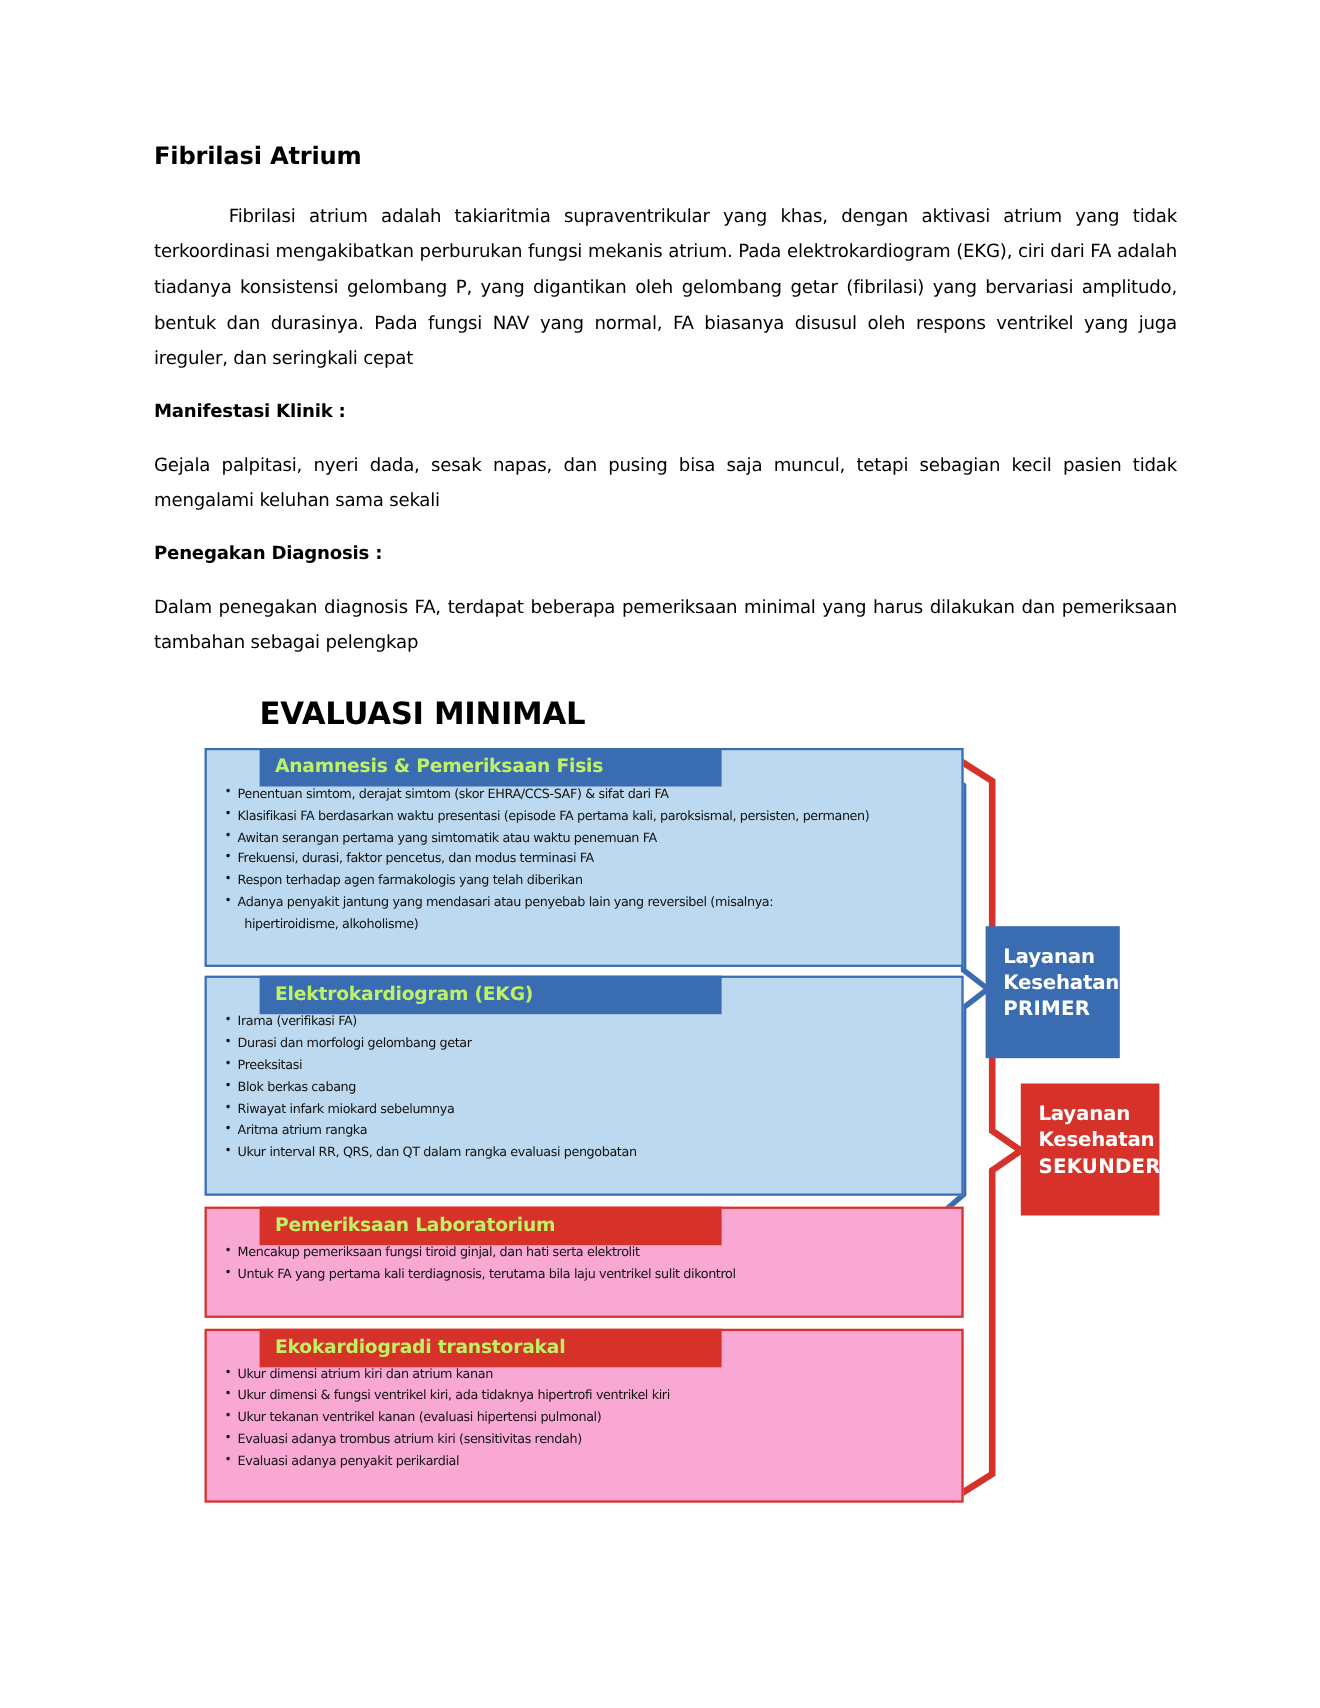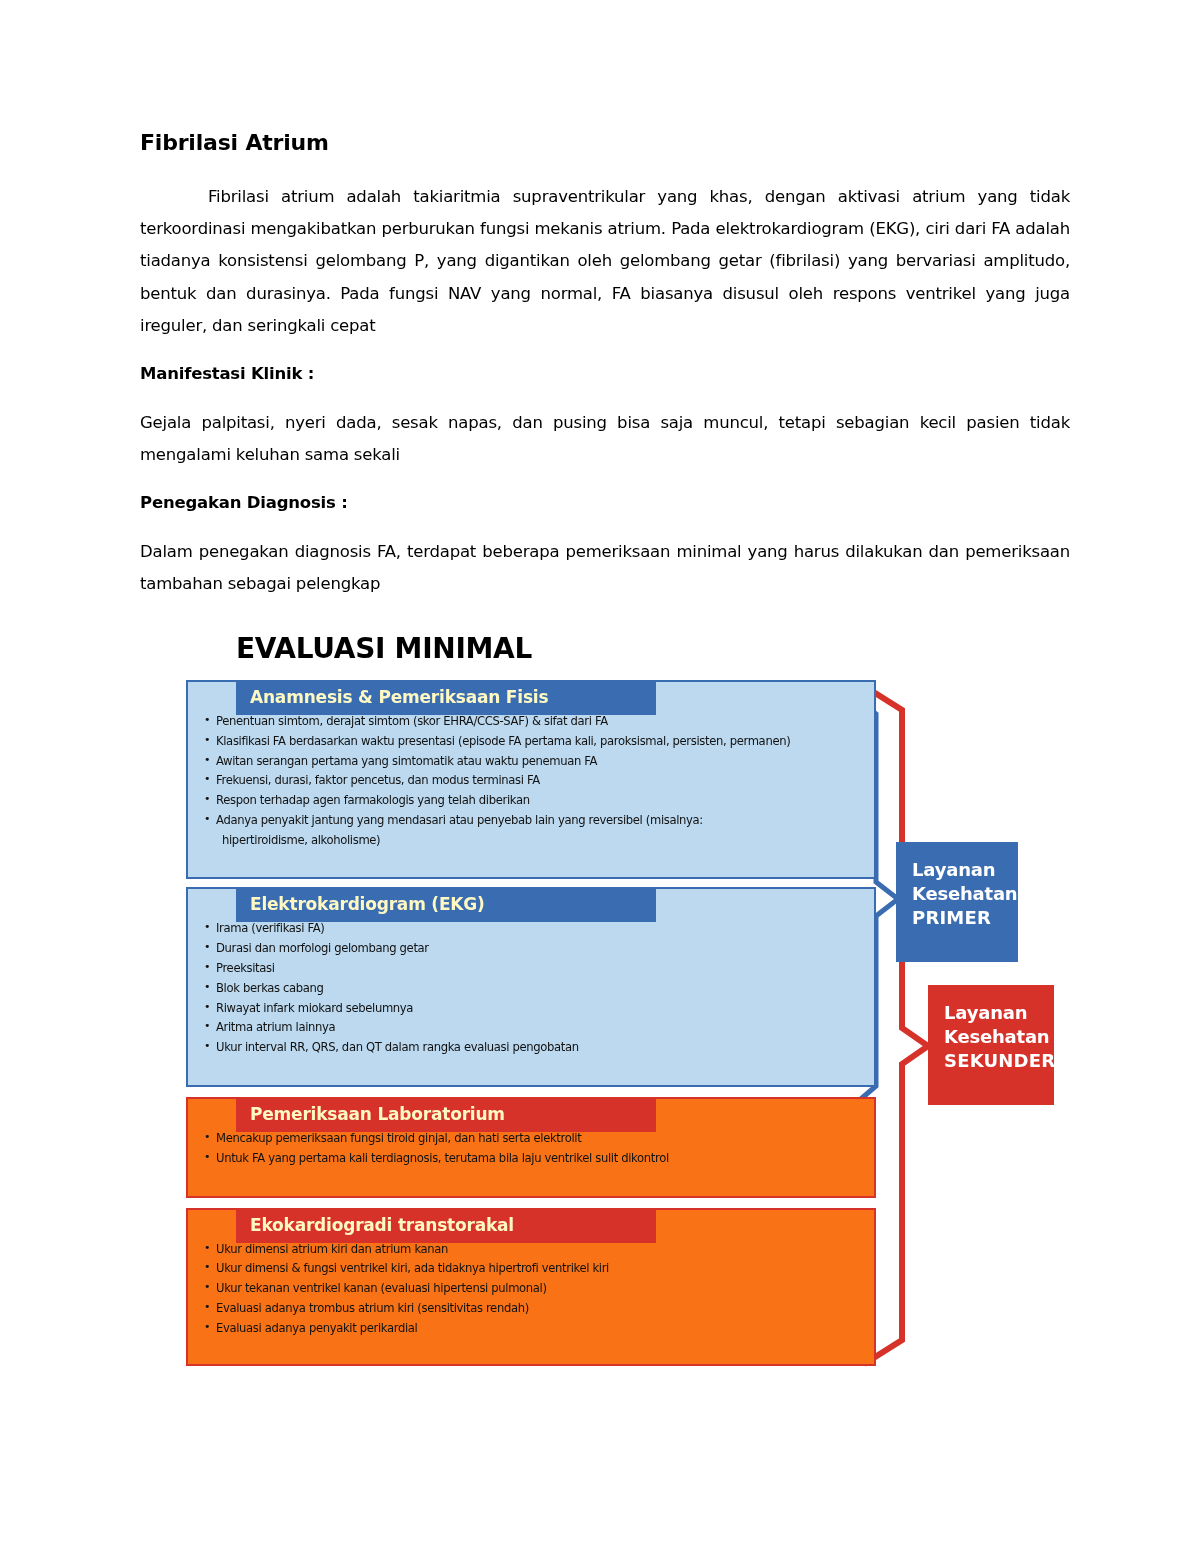"Anamnesis & Pemeriksaan Fisis" .card-header { color: #fef9c3 -> #bef264 }
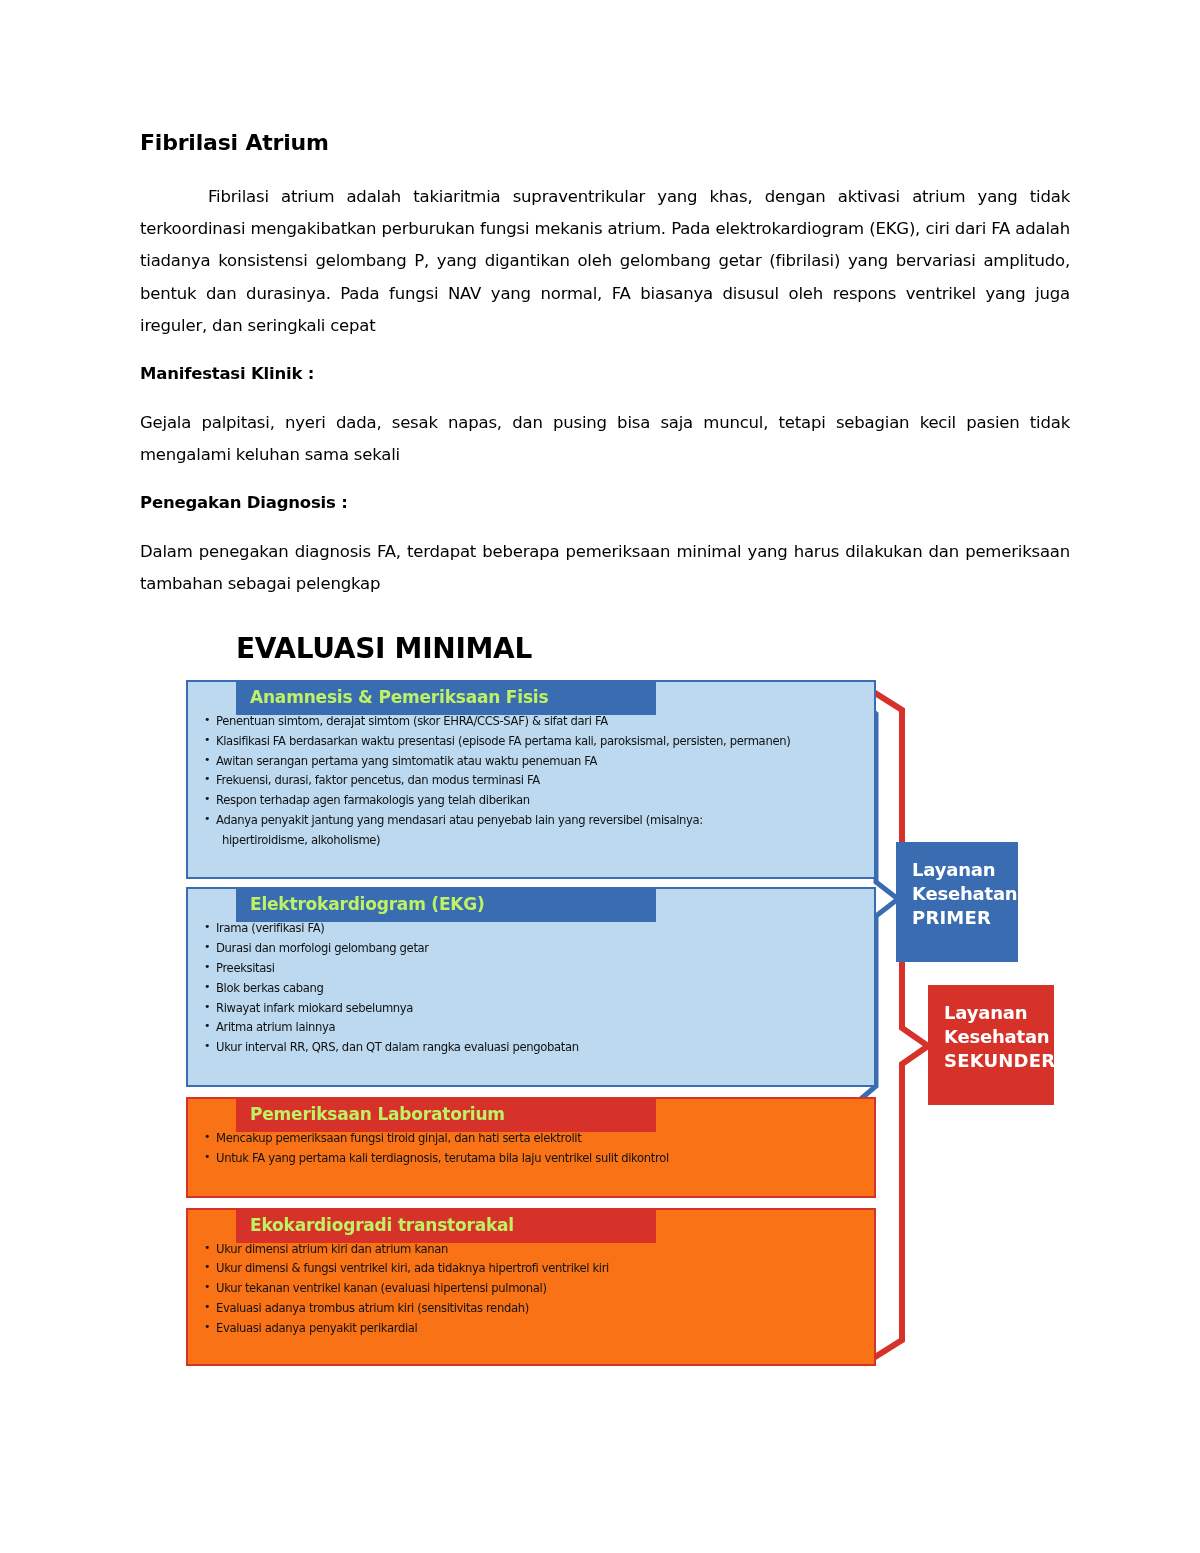"Aritma atrium lainnya" li { text: lainnya -> rangka }
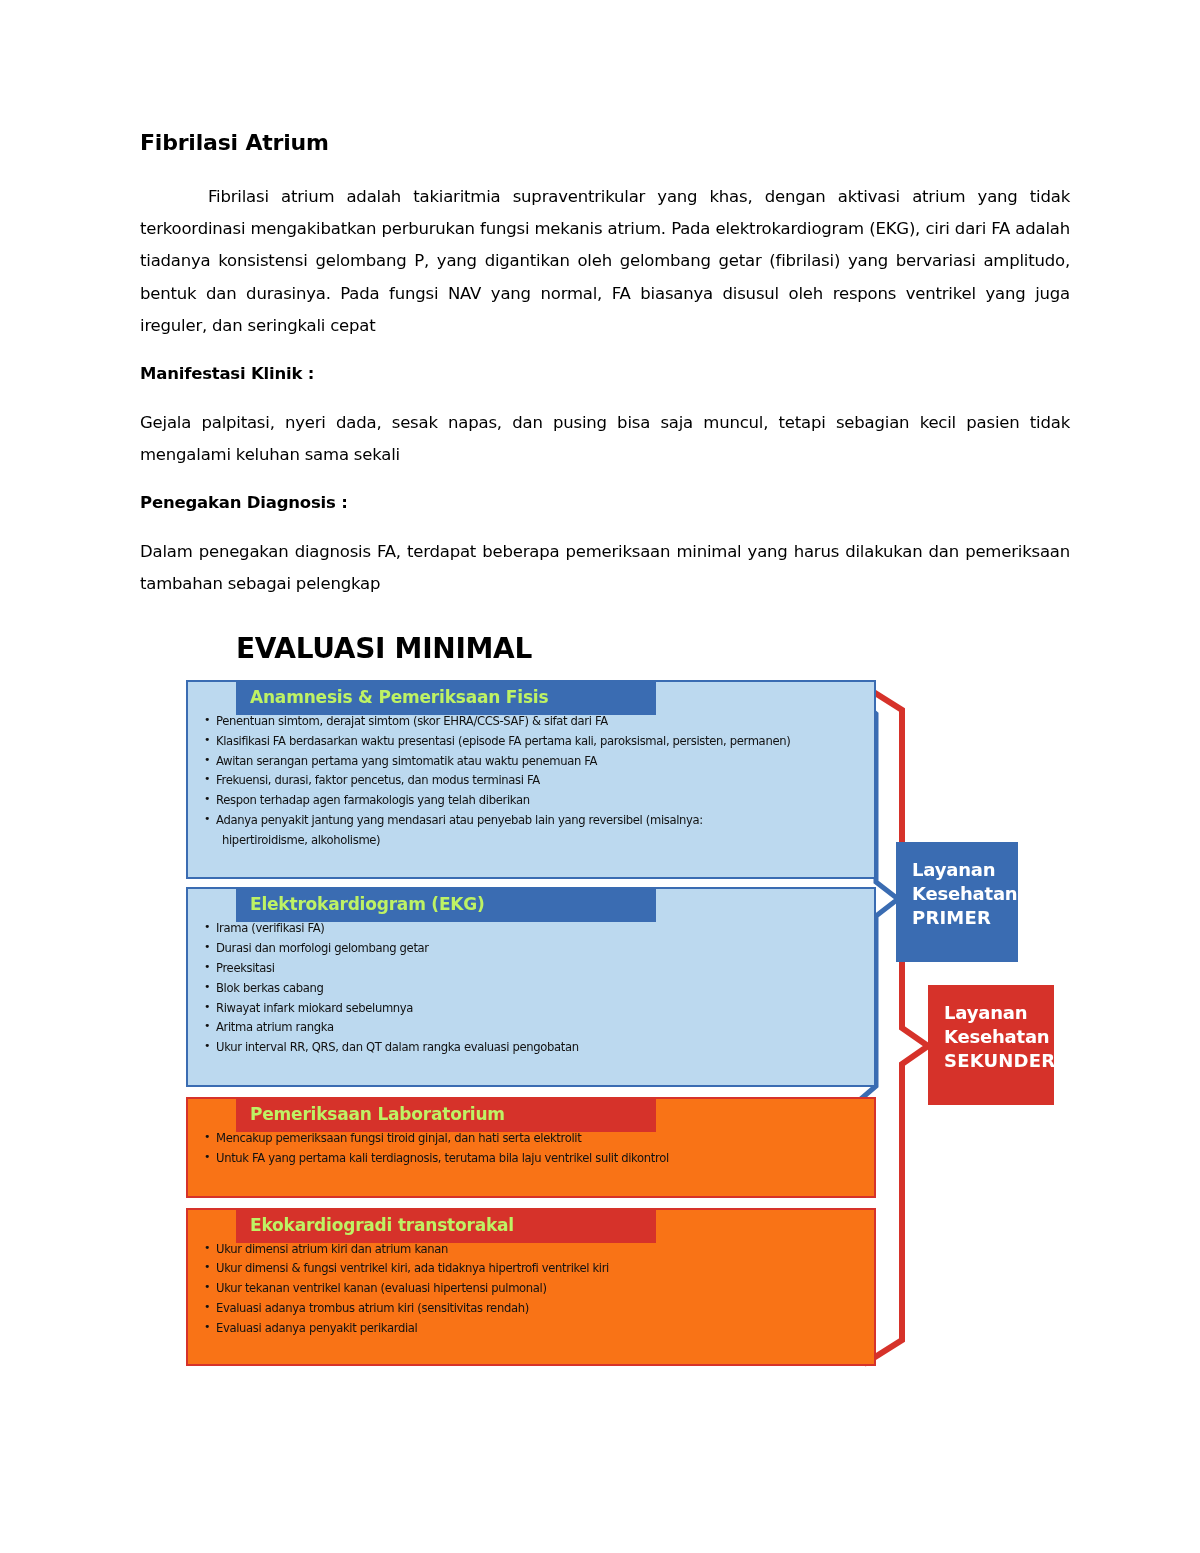"Mencakup pemeriksaan fungsi tiroid" .card.red .card-body { background: #f97316 -> #f9a8d4 }
